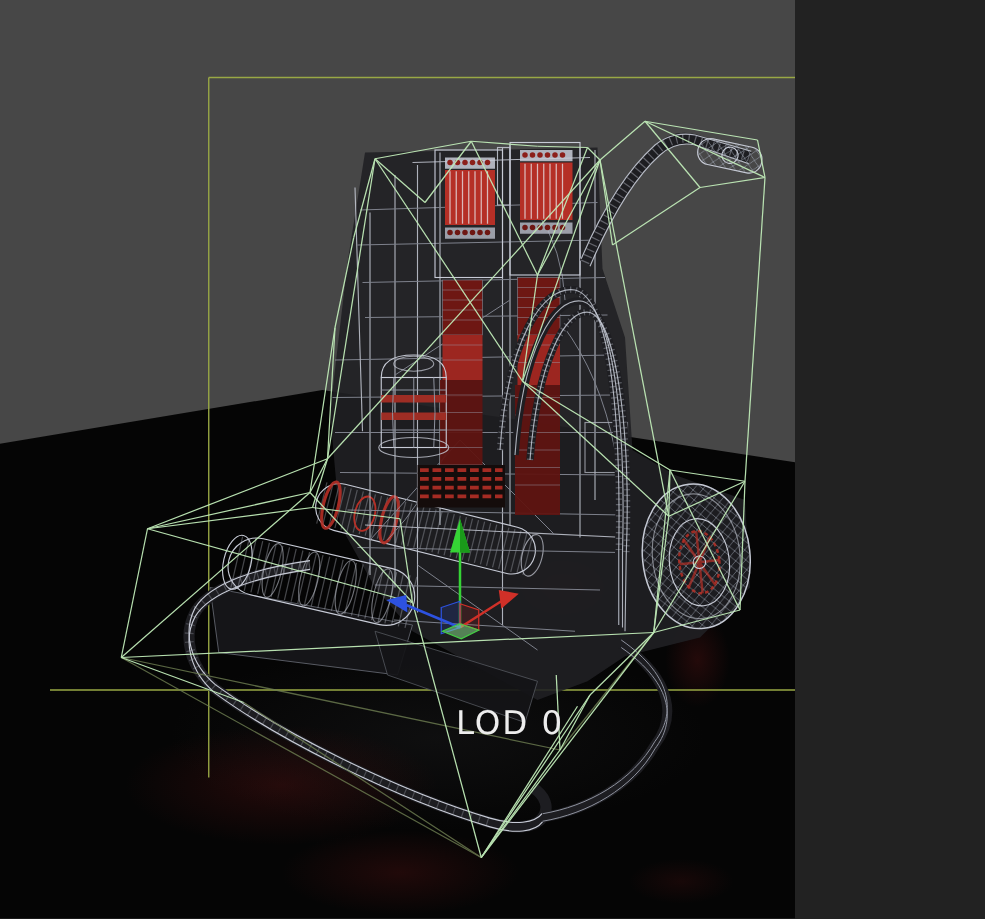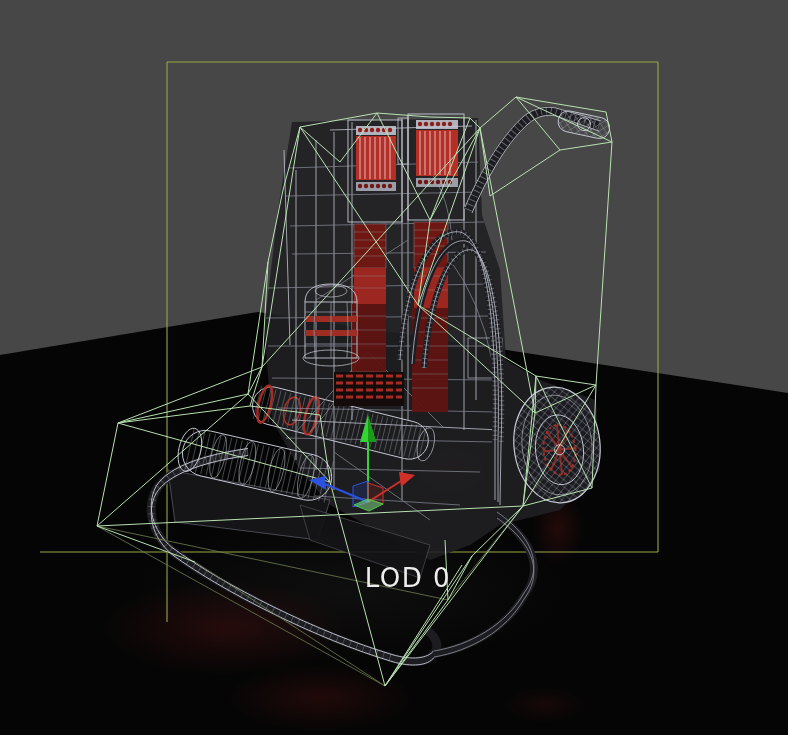"LOD 0" #viewport { width: 788px -> 636px }
